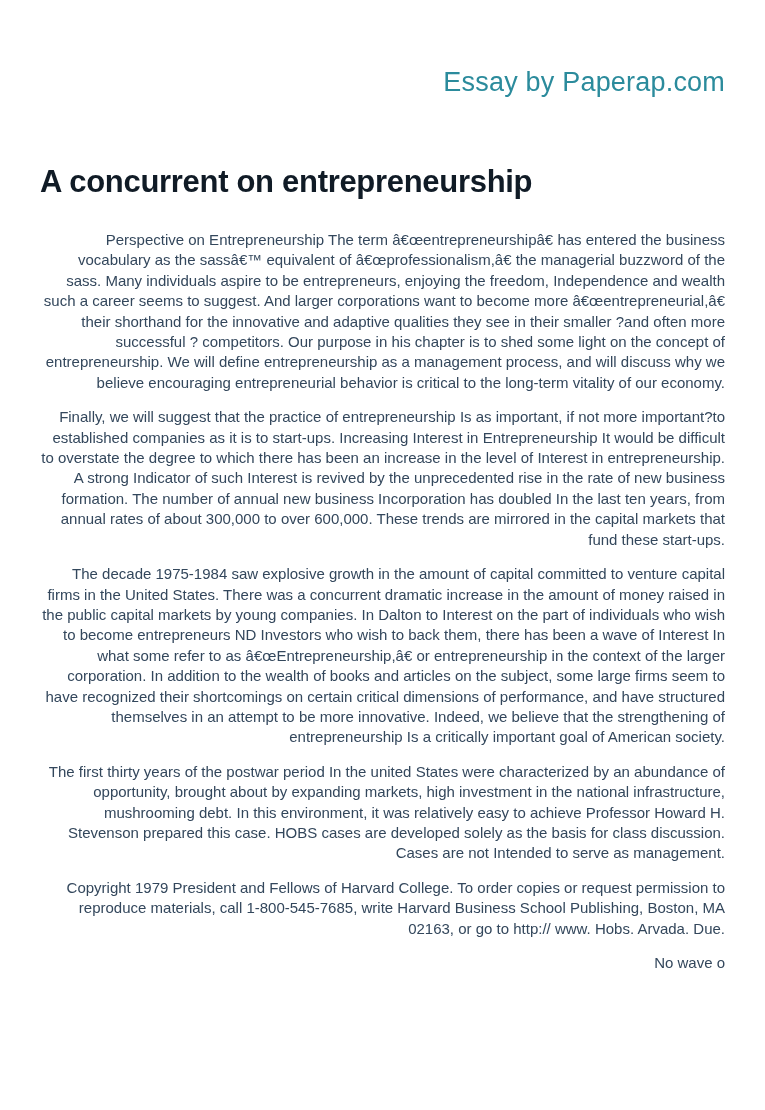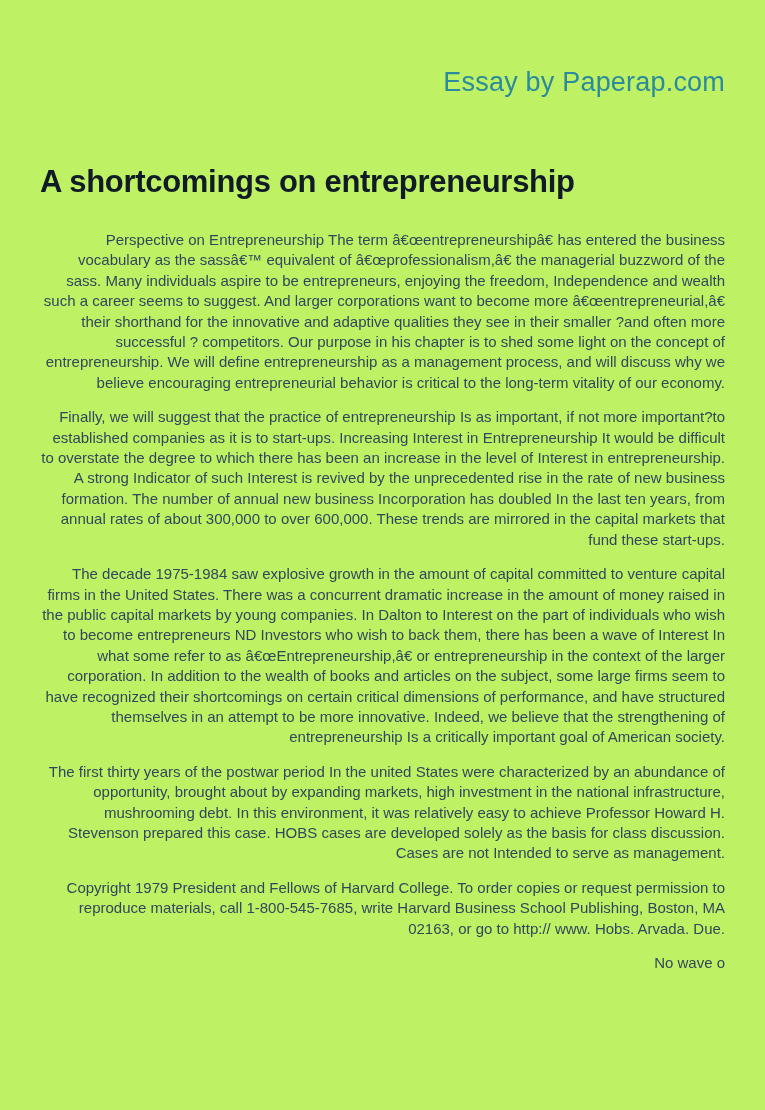"Essay by Paperap.com" .page { background: #bef264 -> #ffffff }
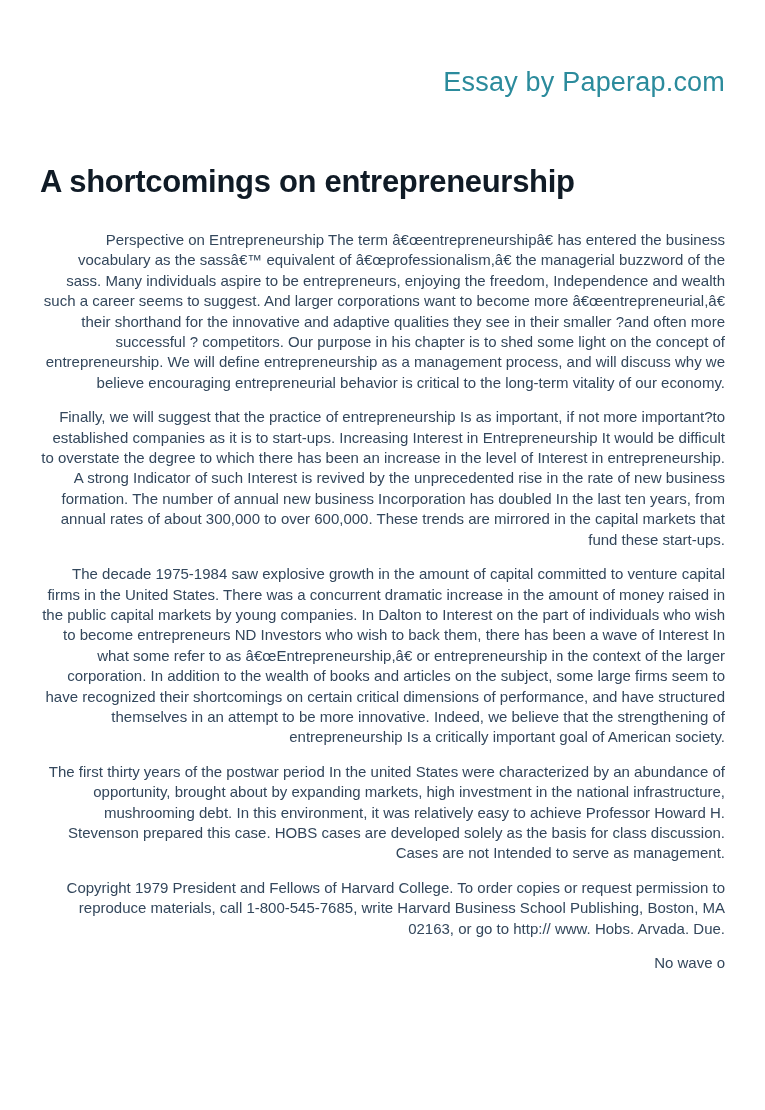"A shortcomings on entrepreneurship" h1.essay-title { text: shortcomings -> concurrent }
